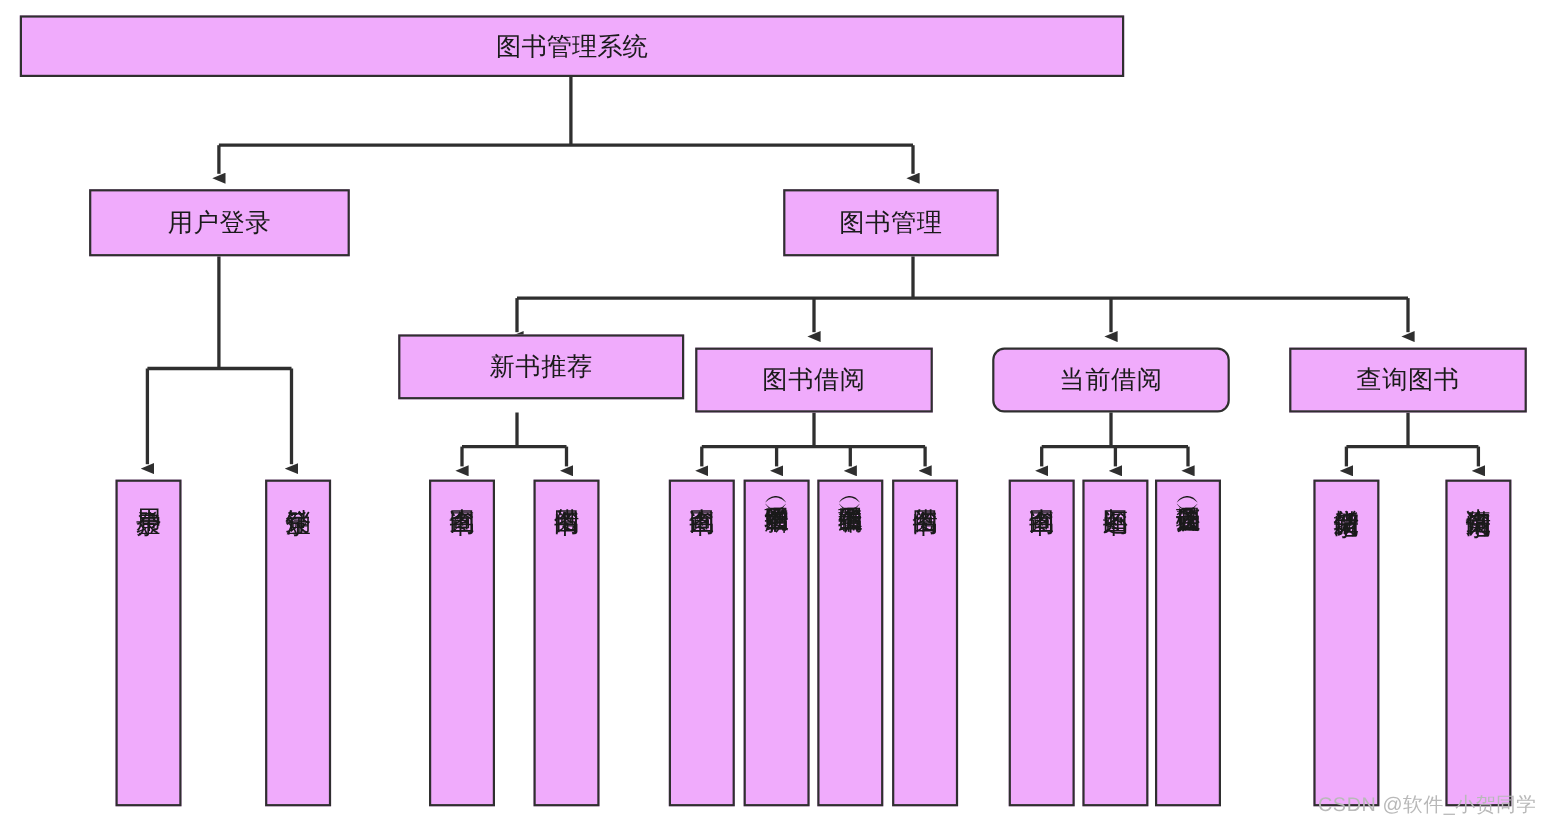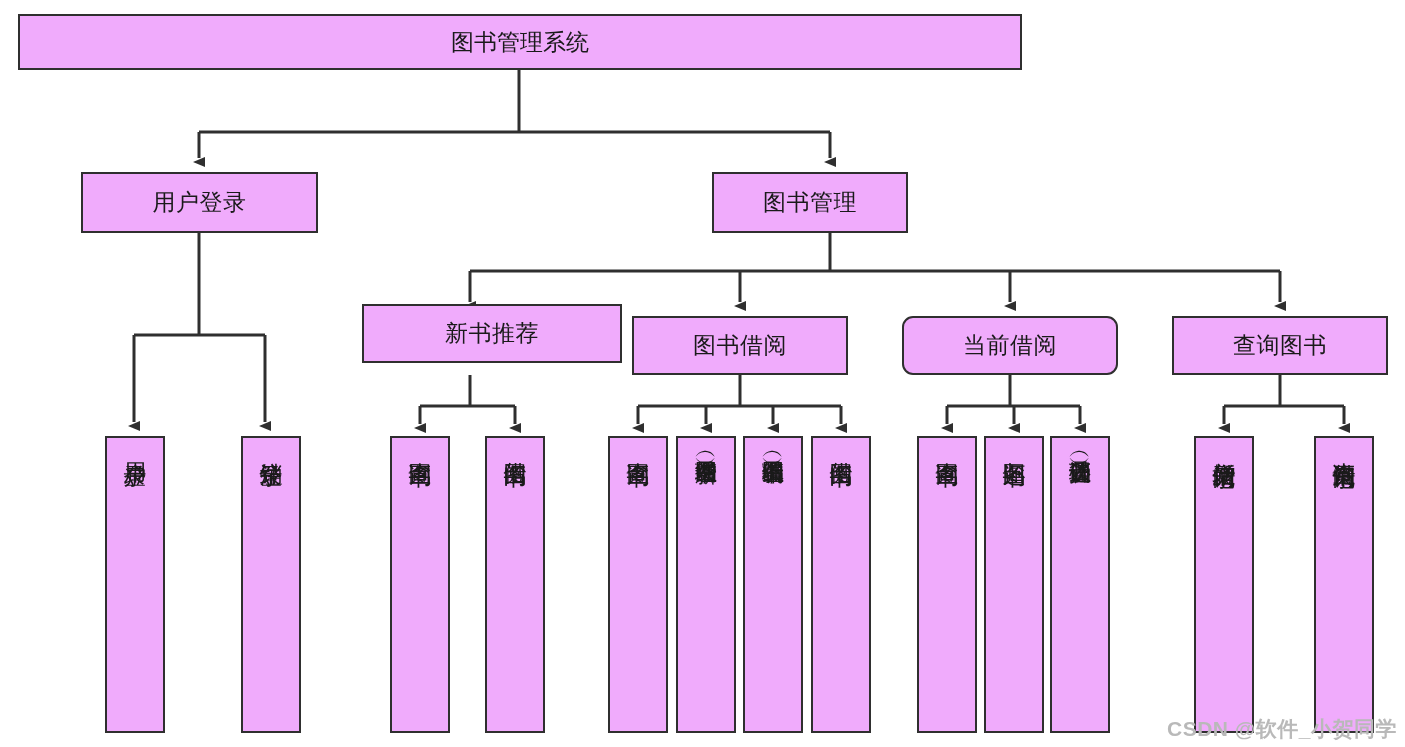"CSDN @软件_小贺同学" .watermark { font-size: 21px -> 18px; font-weight: bold -> none }
